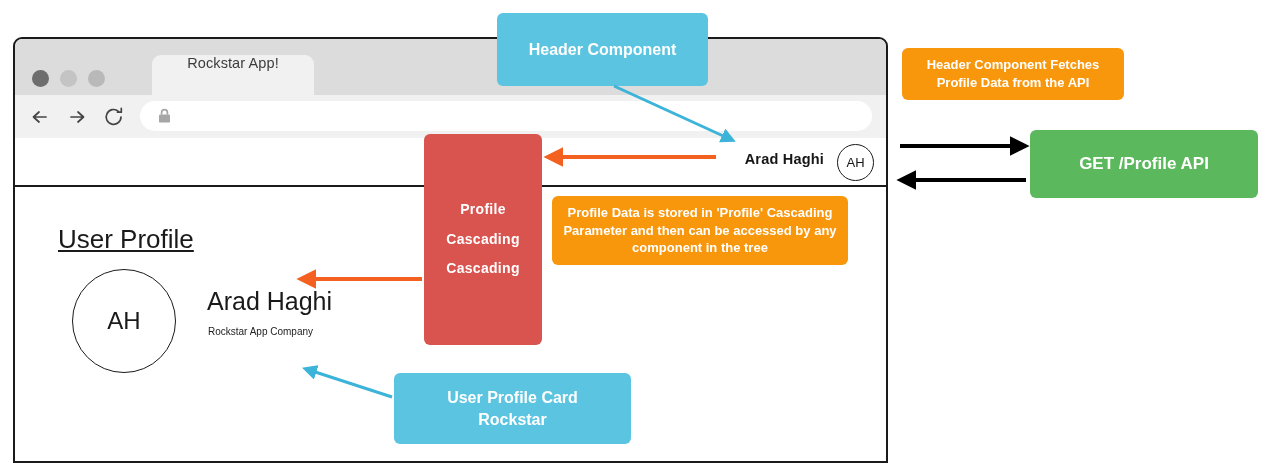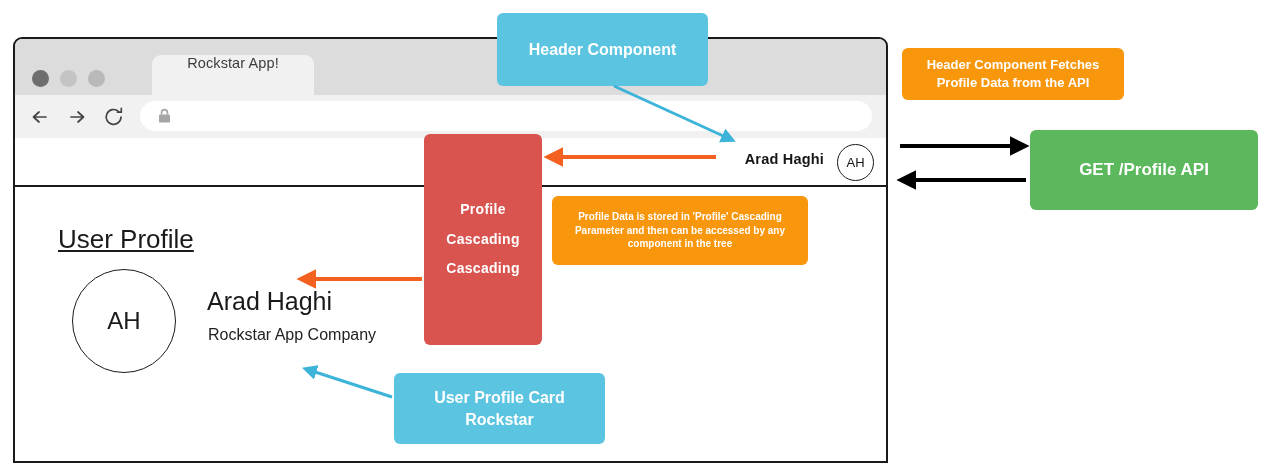"GET /Profile API" #box-get-api { height: 80px -> 68px }
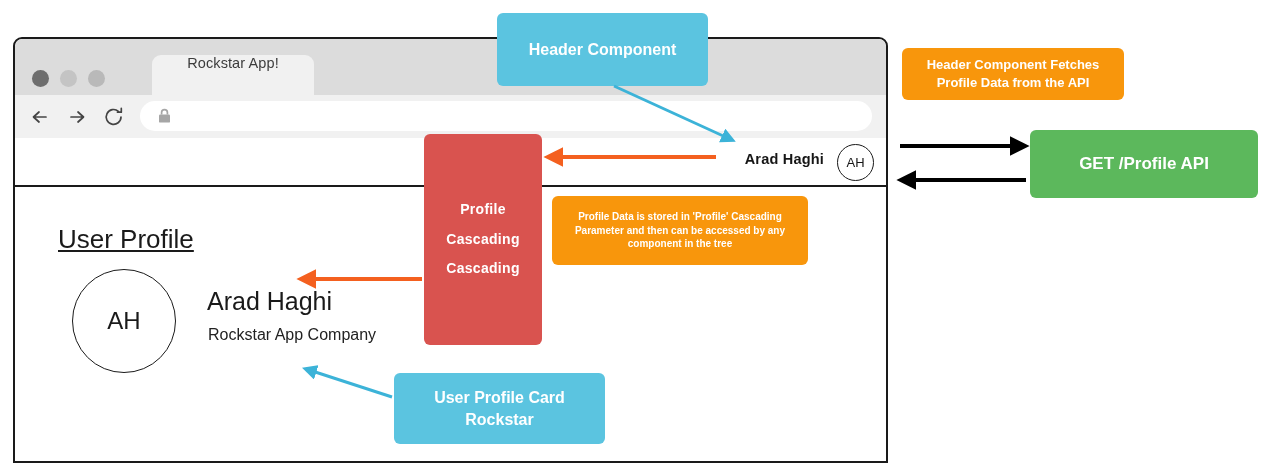"Profile Data is stored in" #box-profile-data { font-size: 10px -> 13px; width: 256px -> 296px }
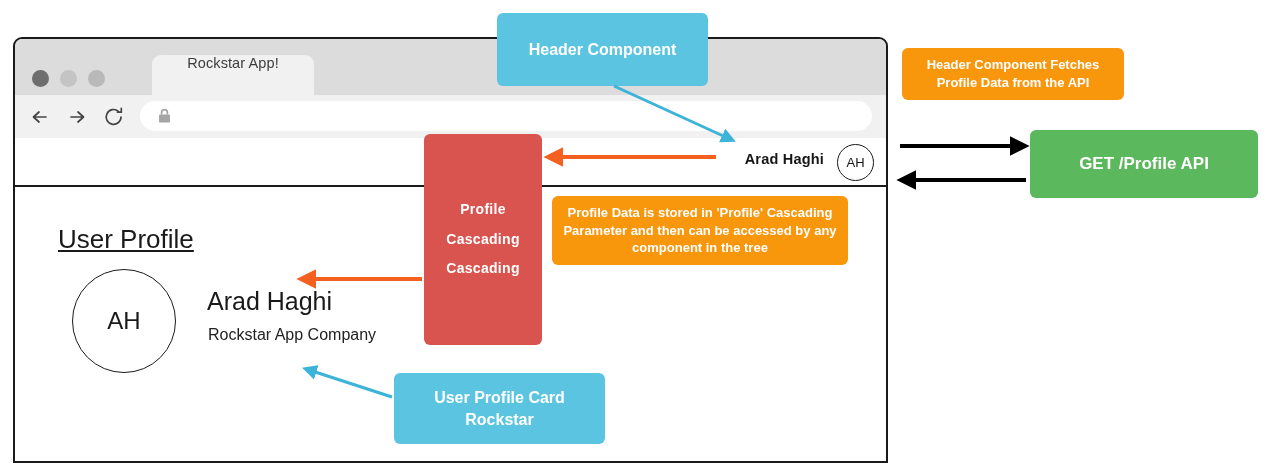"Rockstar App Company" #profile-company { font-size: 16px -> 10px }
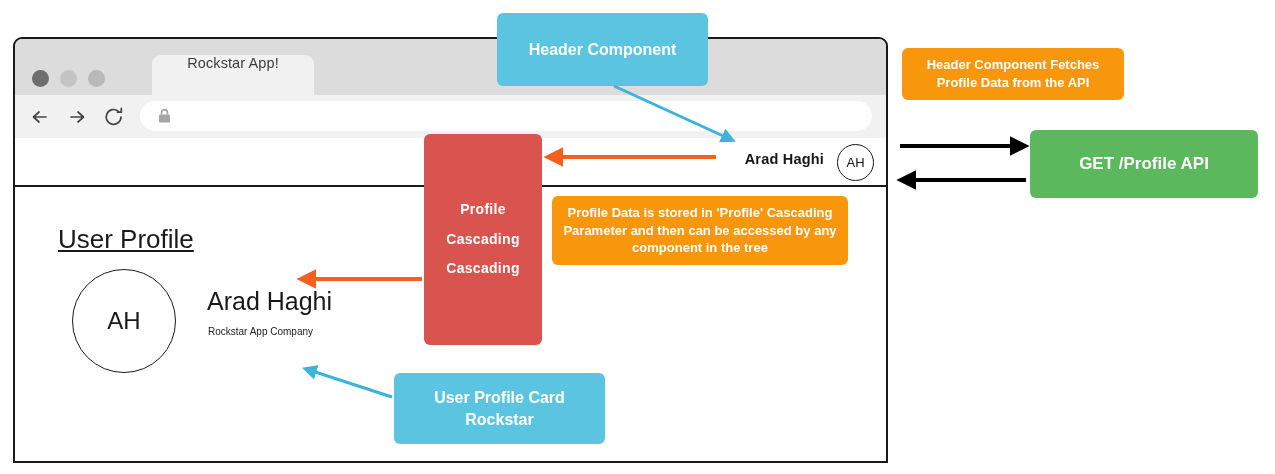"User Profile Card" #box-user-profile-card { width: 211px -> 237px }
